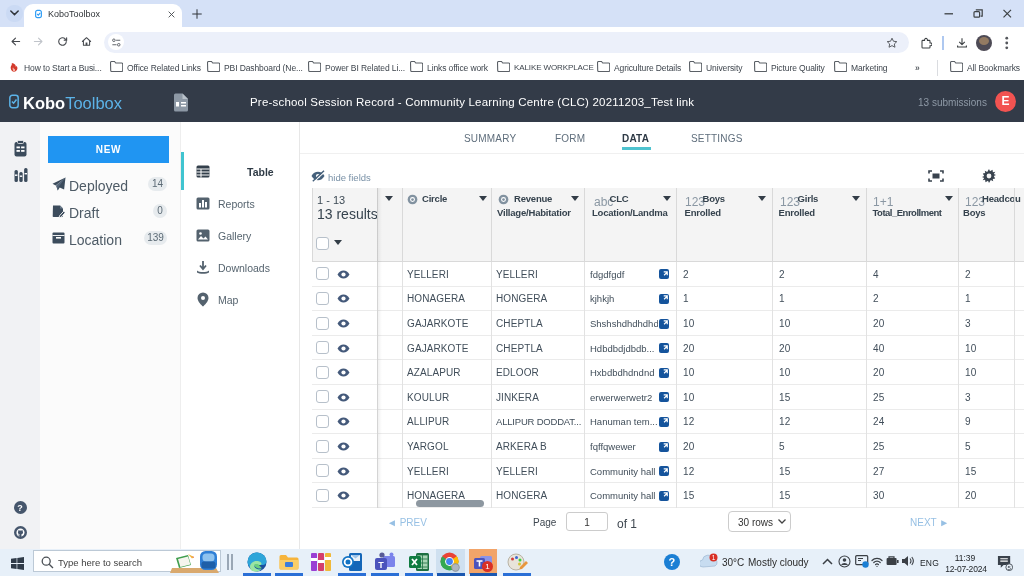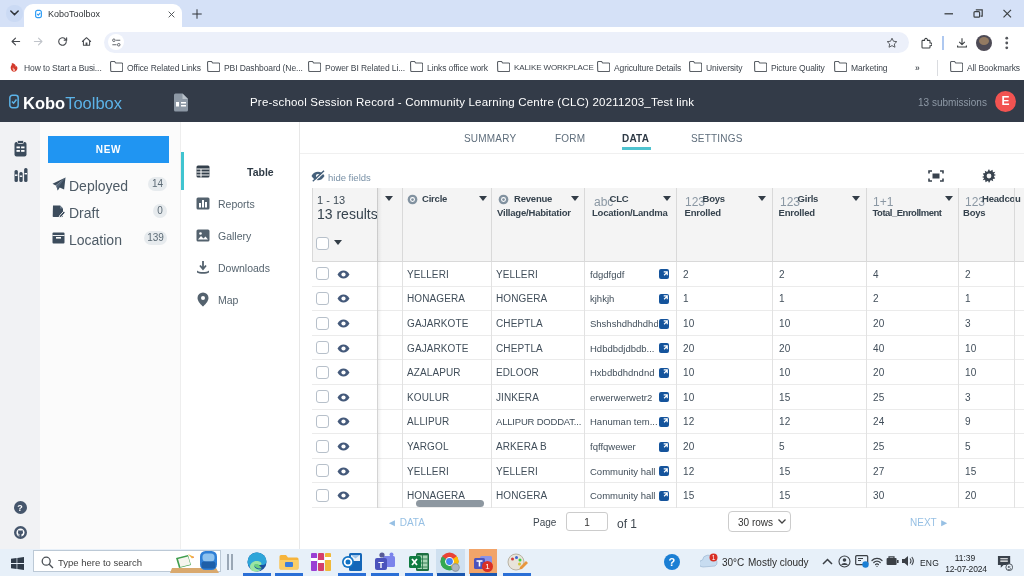"◄ DATA" div.abs { text: DATA -> PREV }
